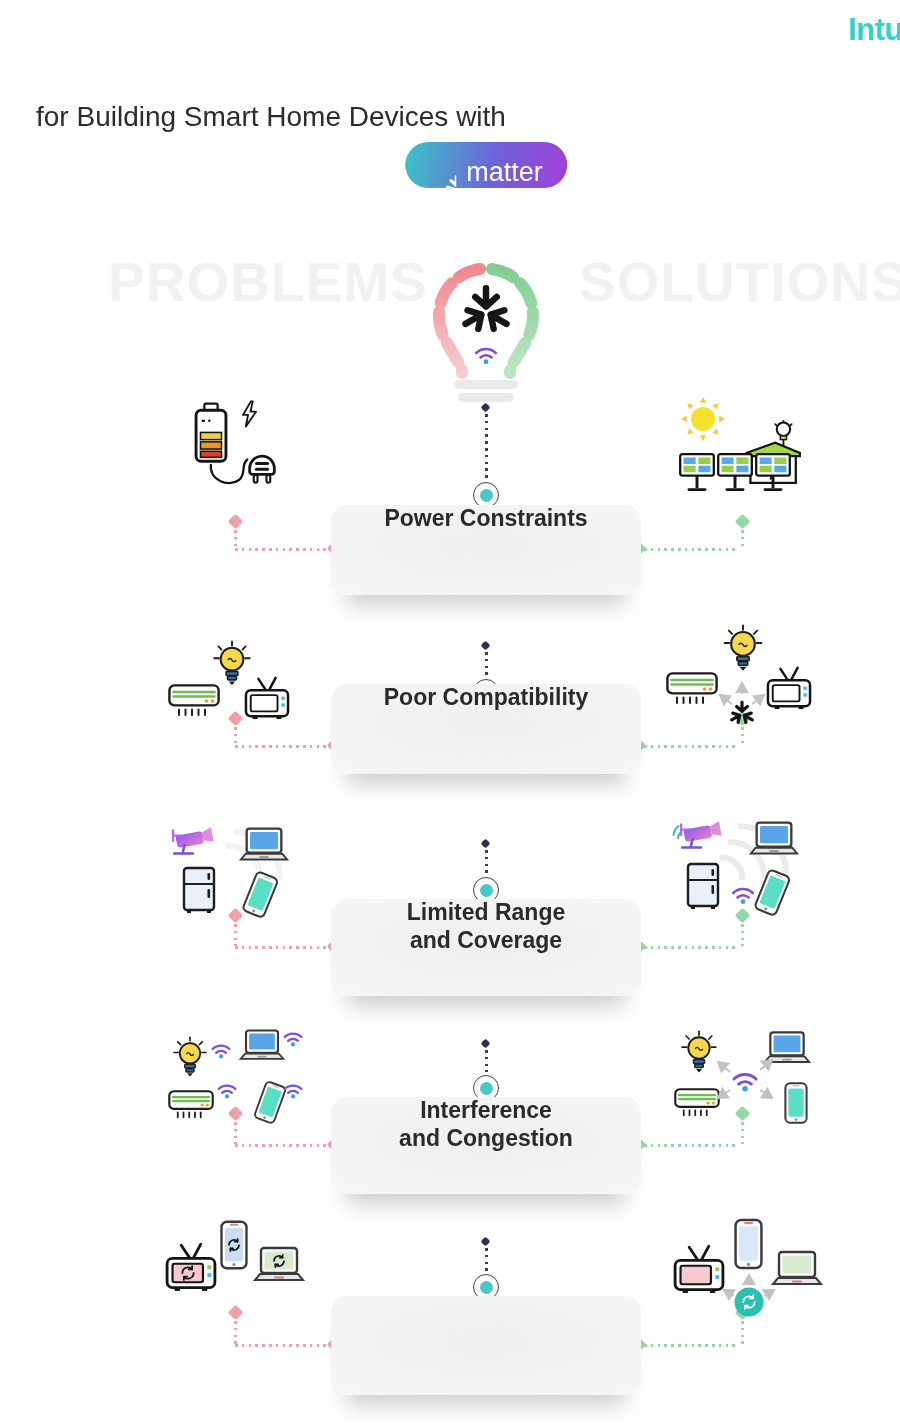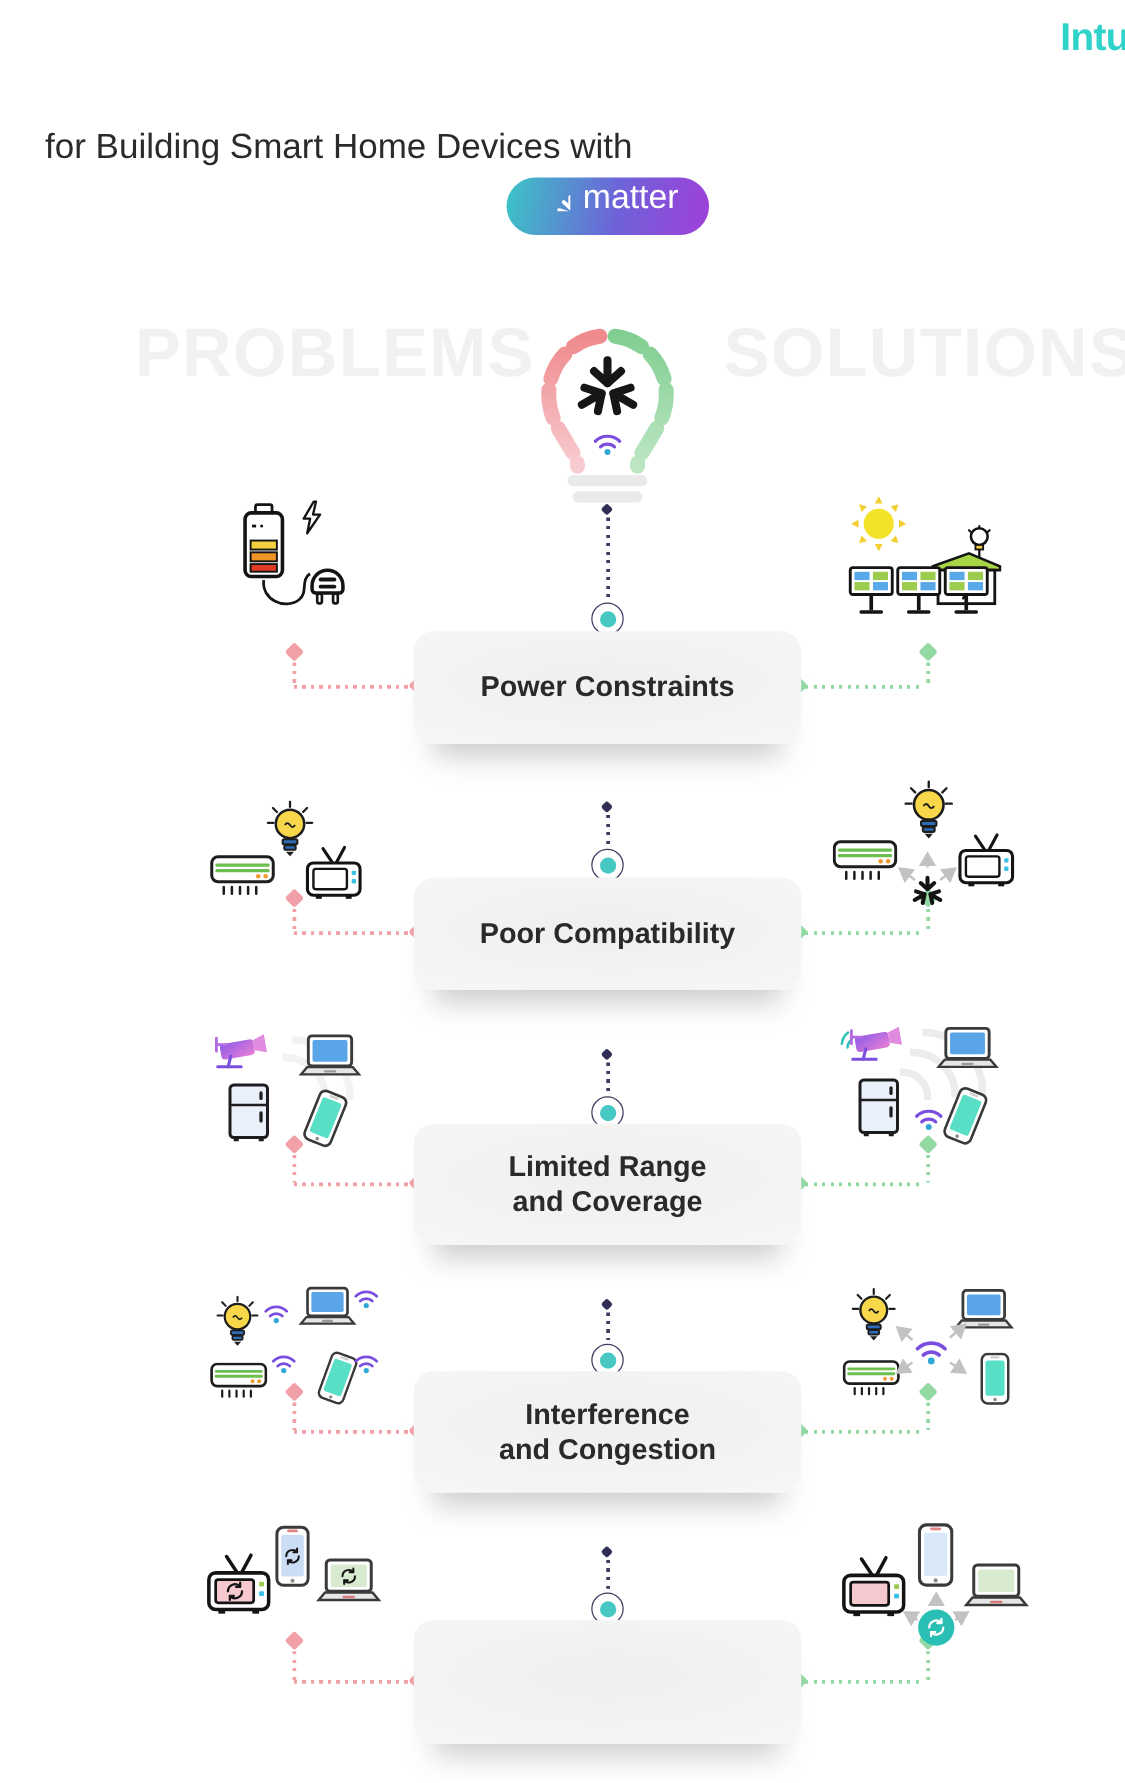"matter" .matter-badge { align-items: flex-start -> flex-end }
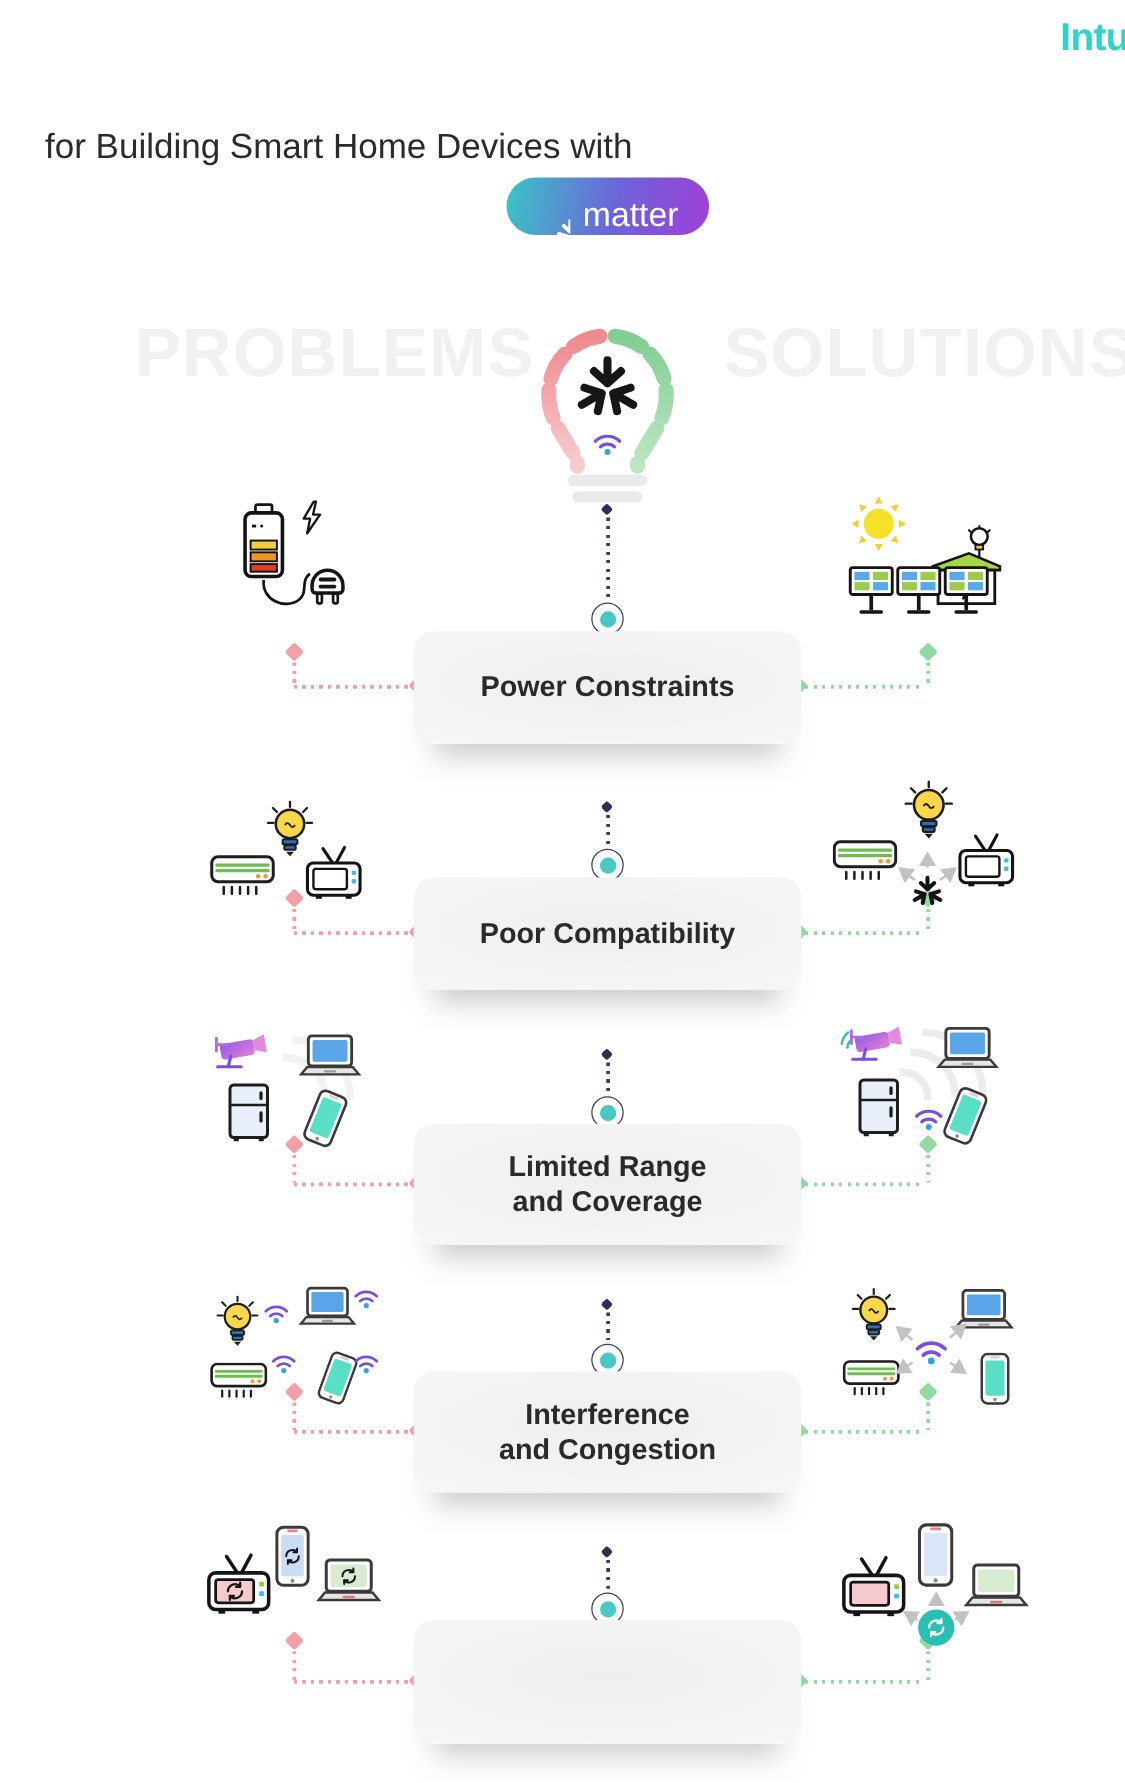"Power Constraints" .band { align-items: center -> none }
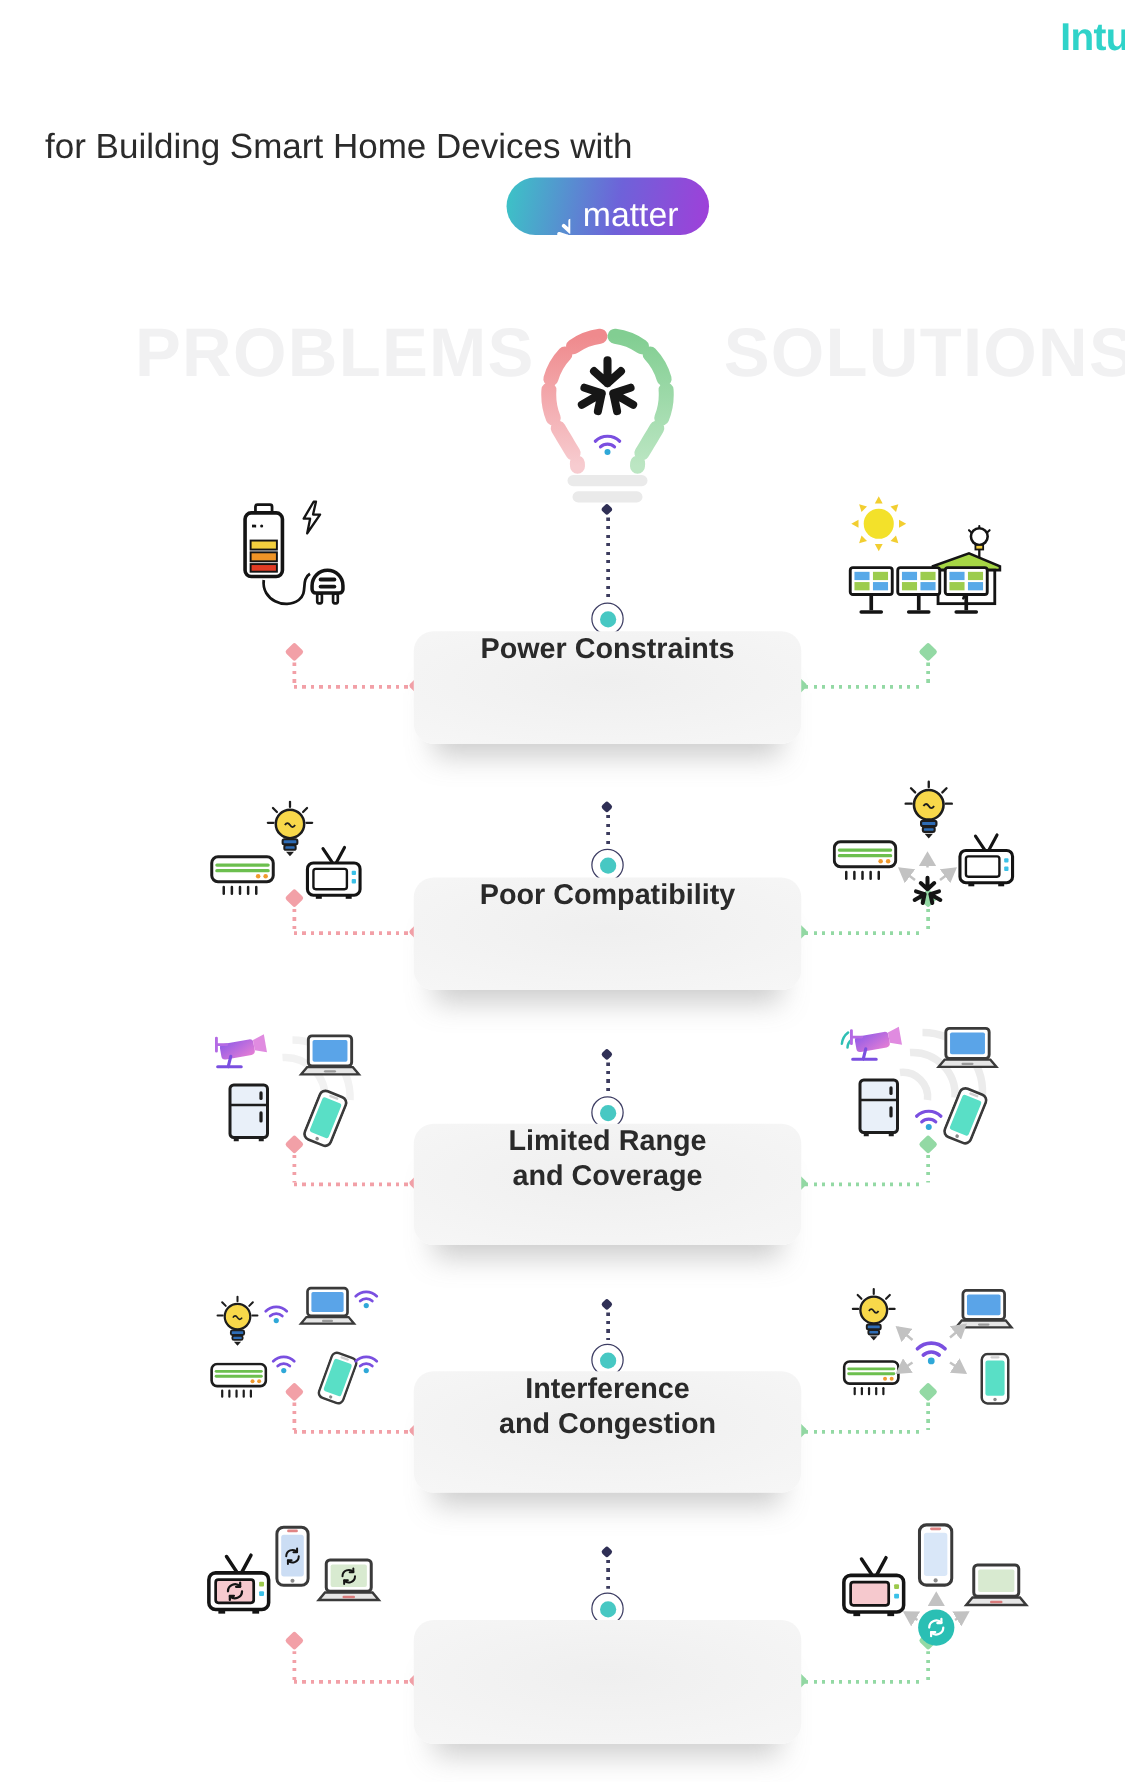"Poor Compatibility" .band.r2 { top: 702px -> 684px }
